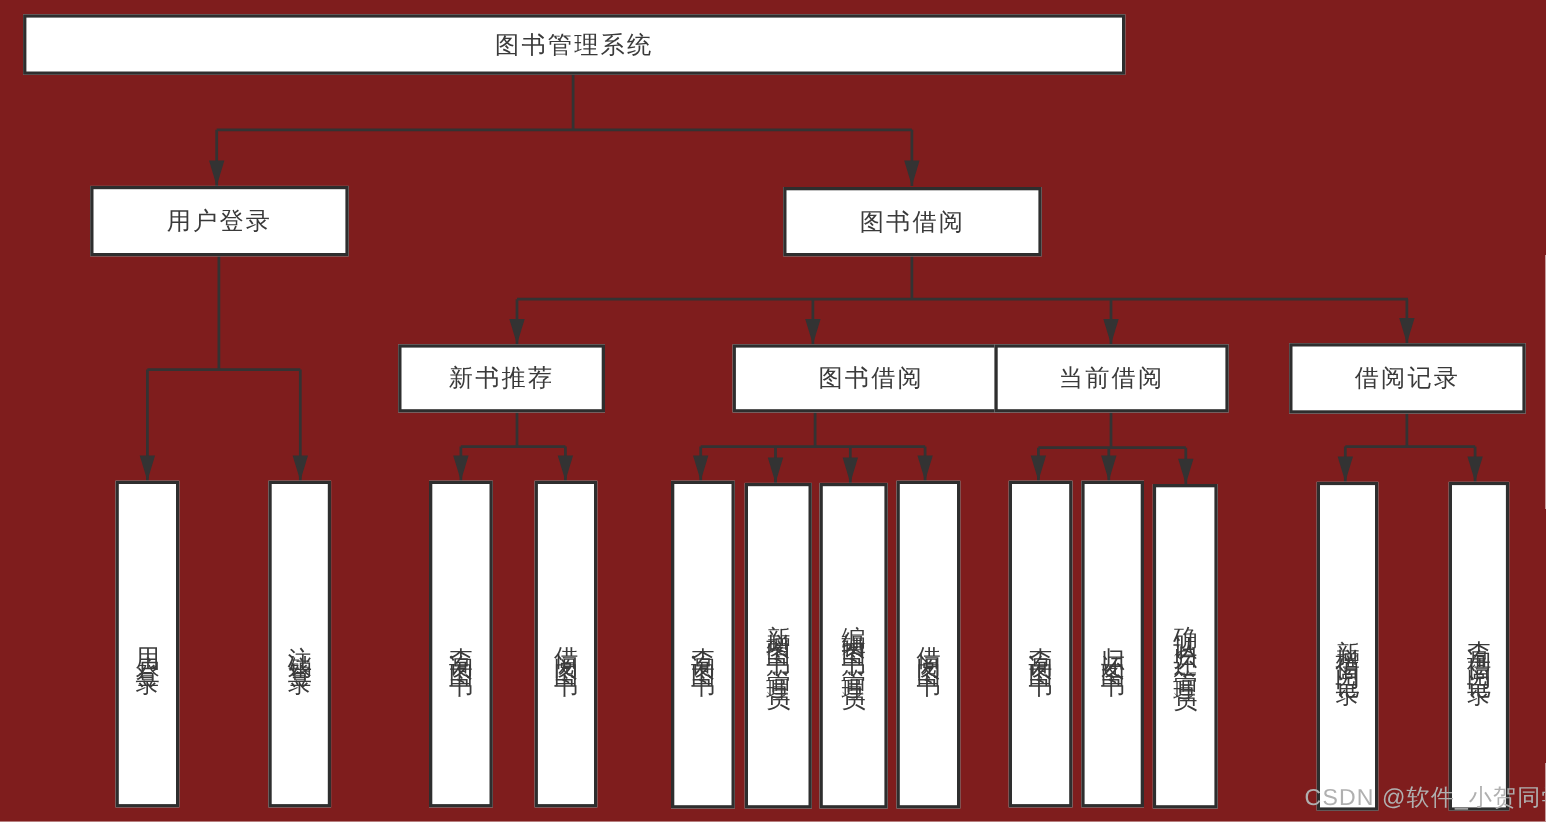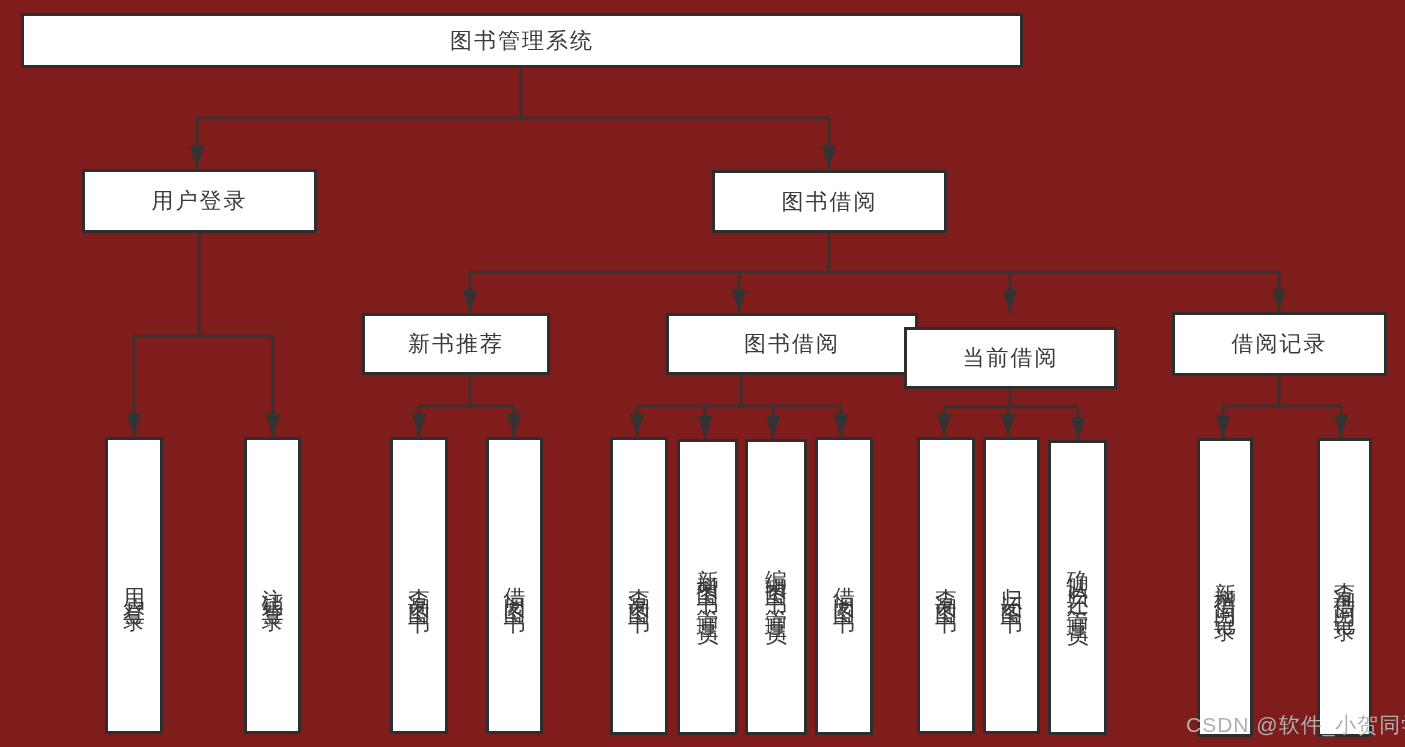"当前借阅" div.node { top: 327px -> 313px }
